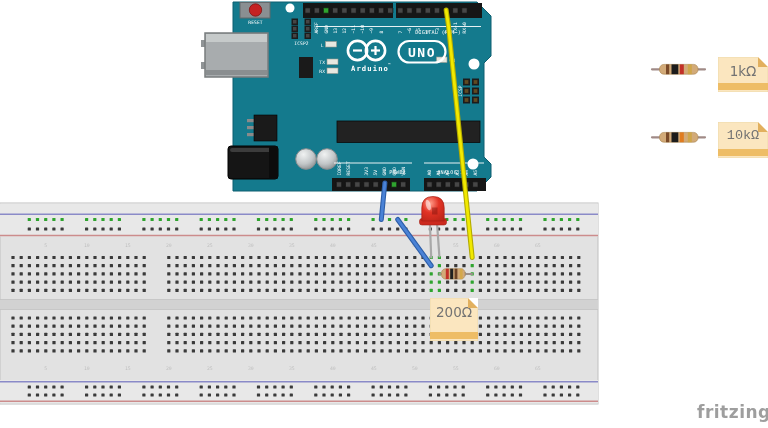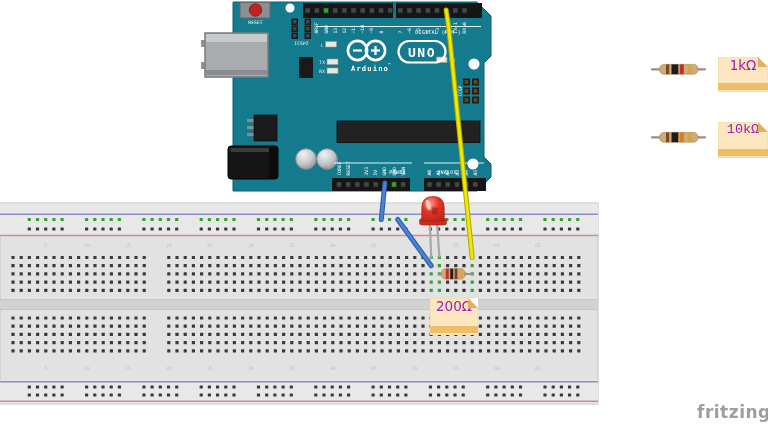"1kΩ" .note-text { color: #a21caf -> #737373; margin-top: none -> 6px }
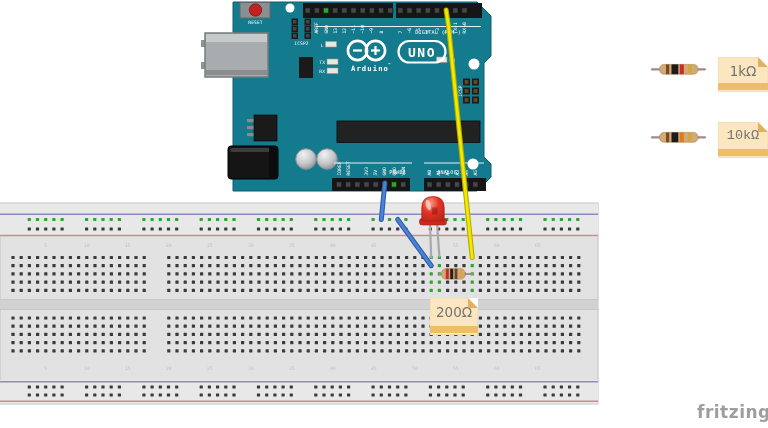"200Ω" div.note { height: 37px -> 43px }
